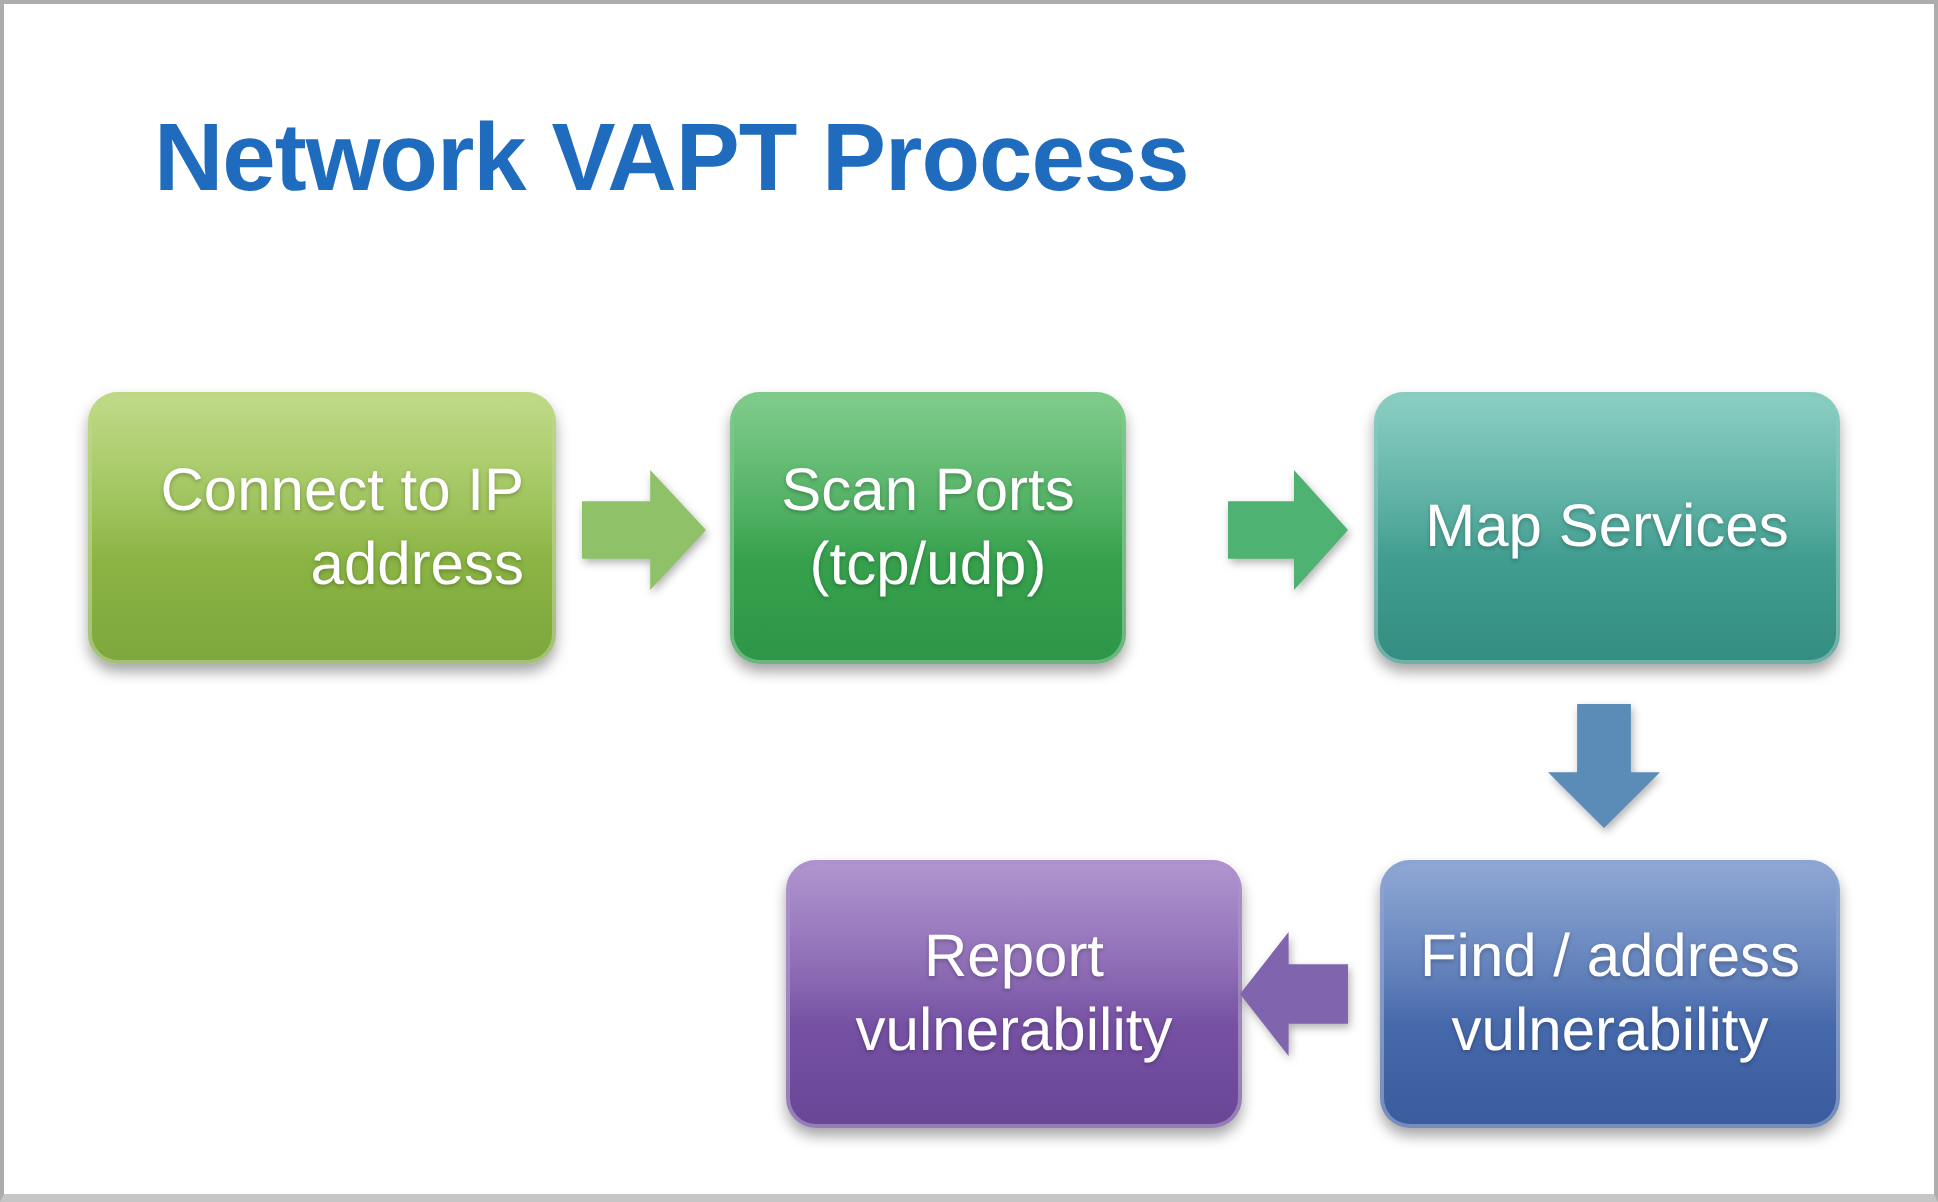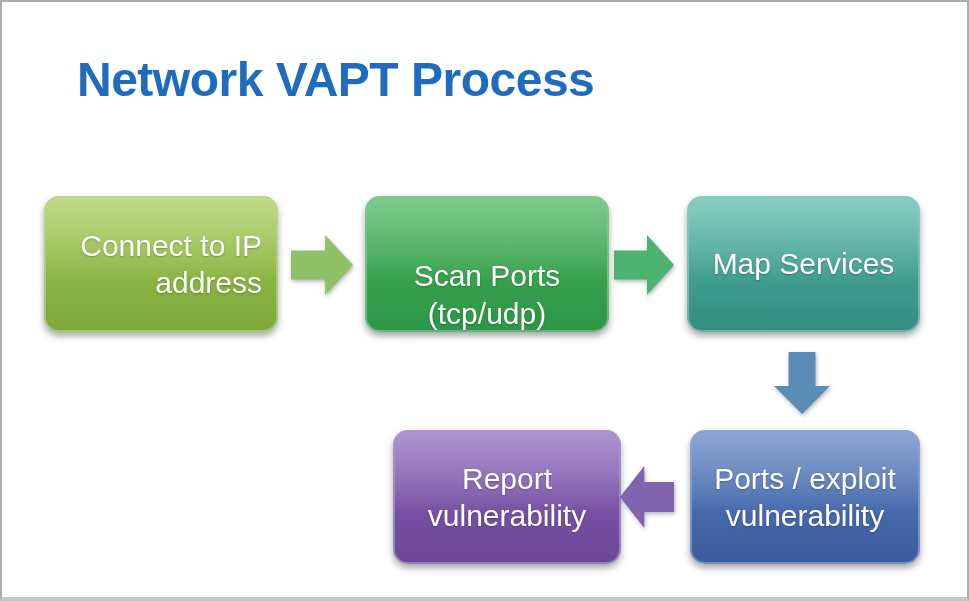"Scan Ports (tcp/udp)" .step-2 { align-items: flex-end -> none; width: 244px -> 198px }
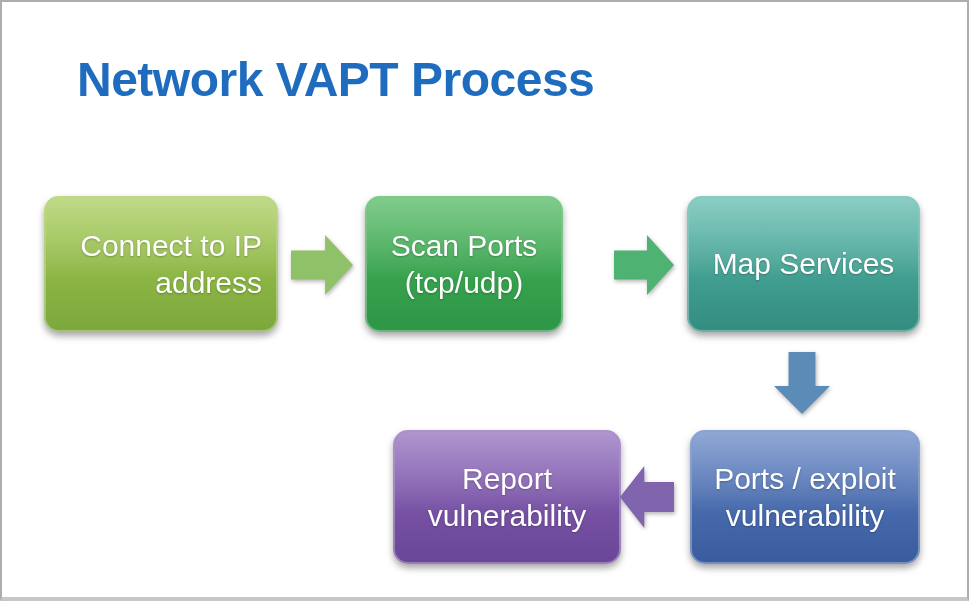"Ports / exploit vulnerability" span.step-label { text: Ports / exploit -> Find / address }
